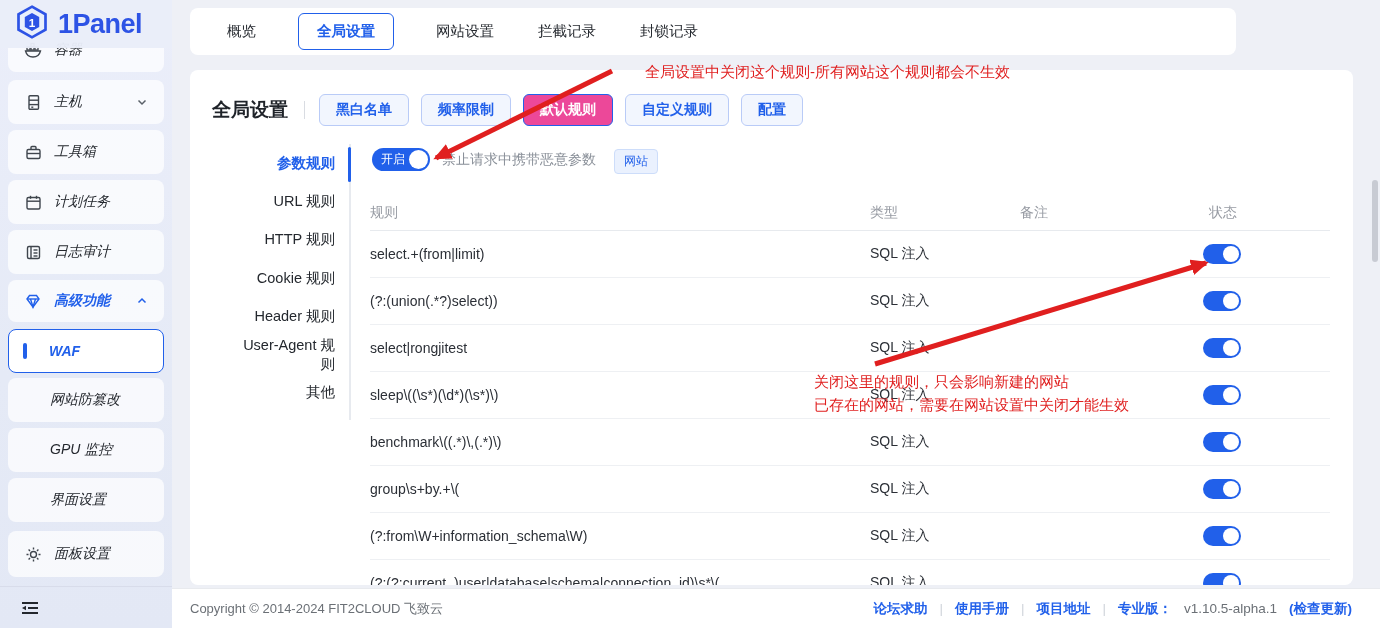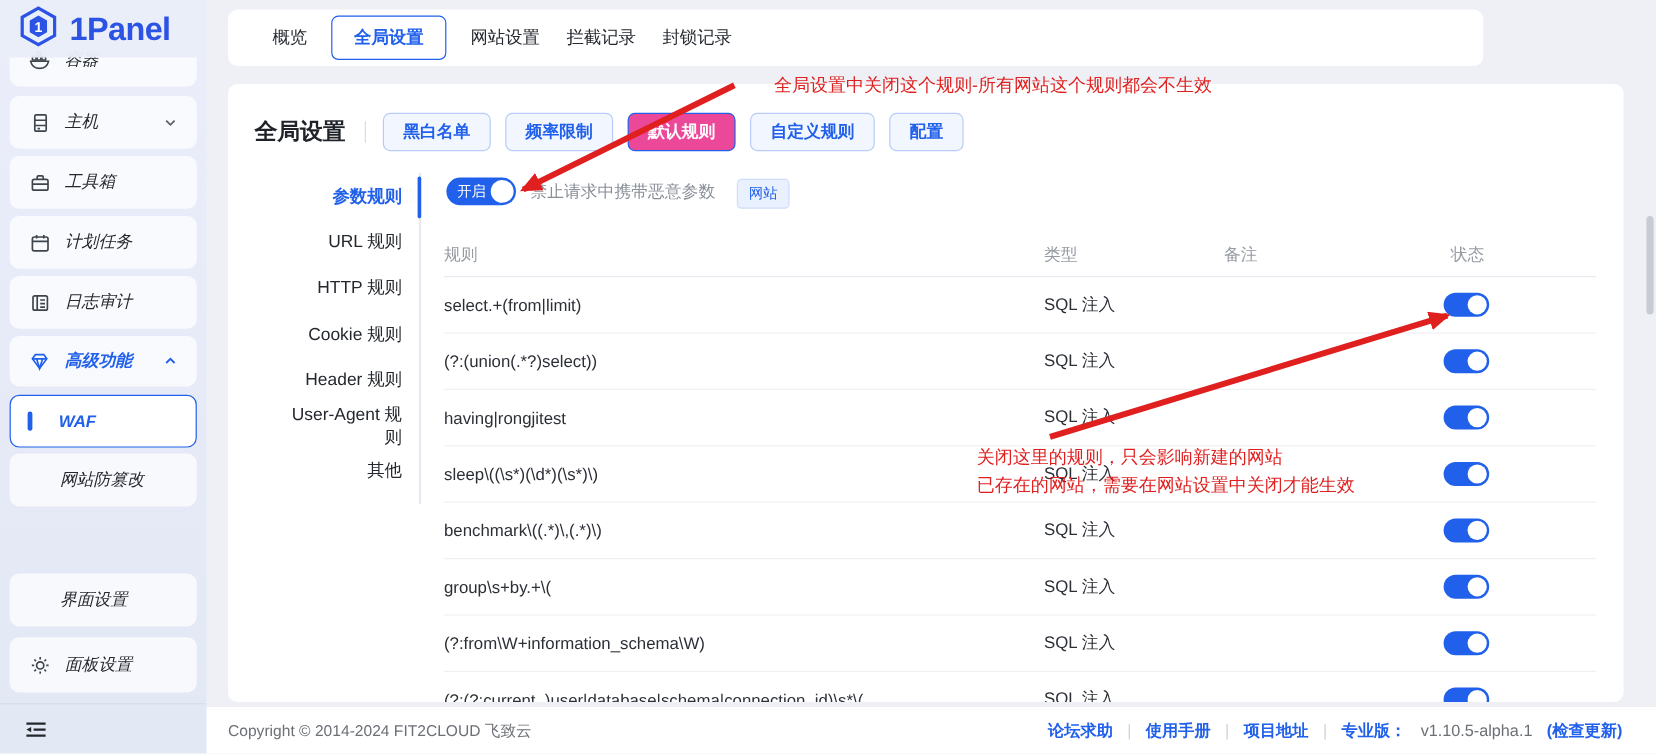"概览" .tabbar { gap: 18px -> 40px }
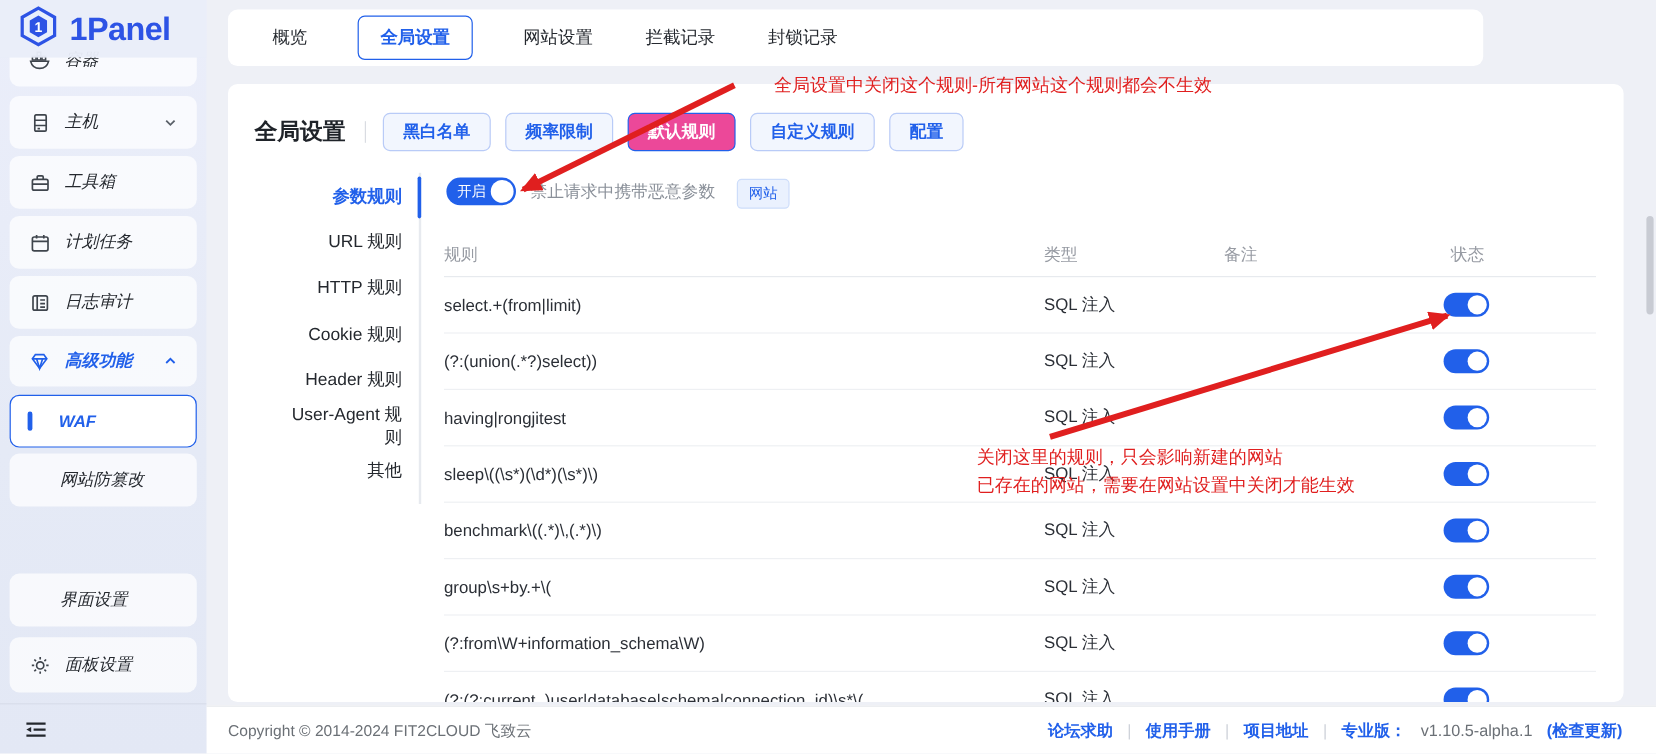"having|rongjitest" div { text: having -> select }
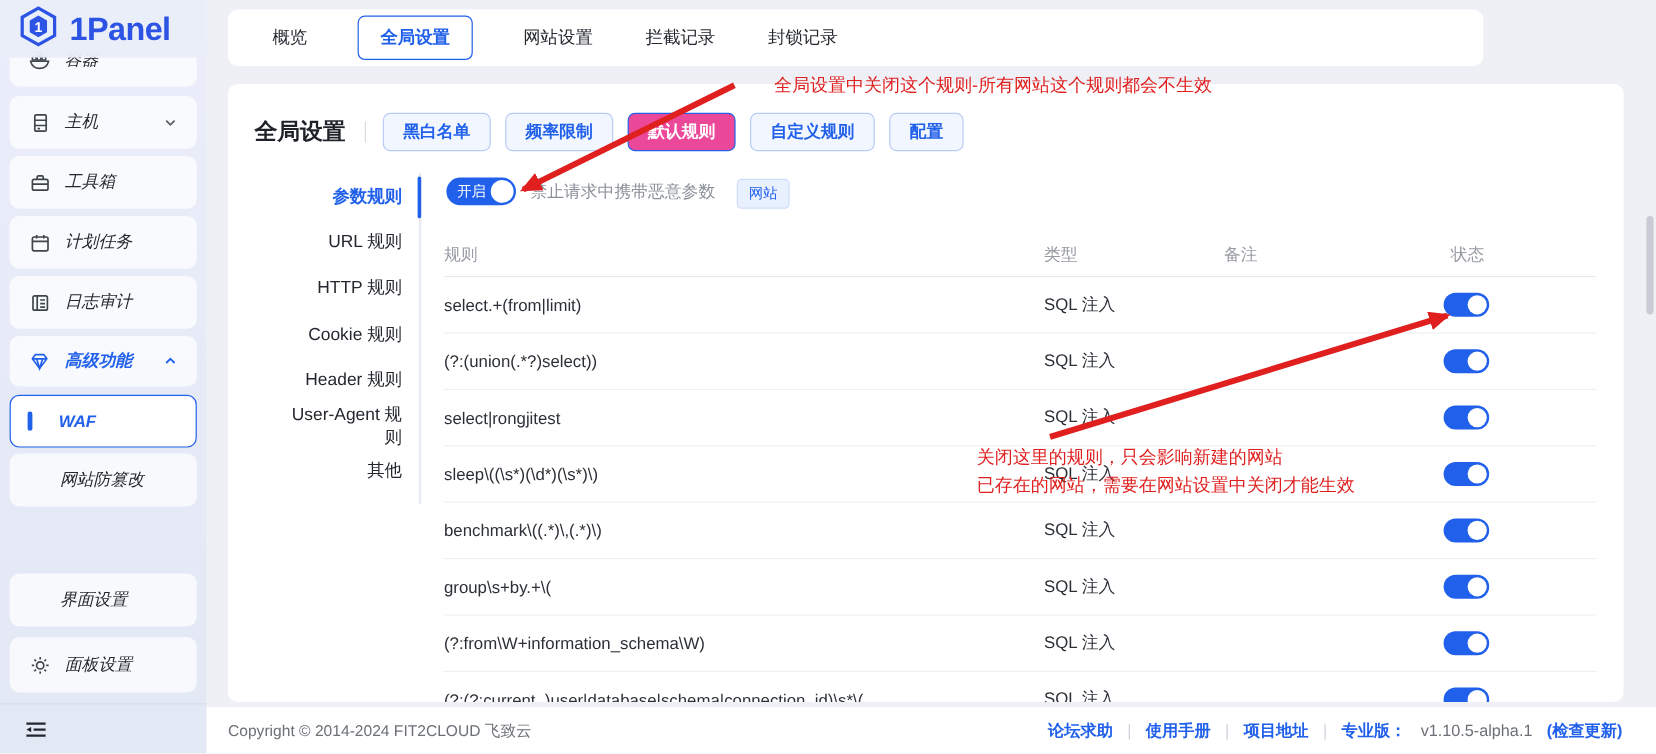"GPU 监控" div.s-item { html: none -> <div> <span>GPU 监控</span> </div> }
